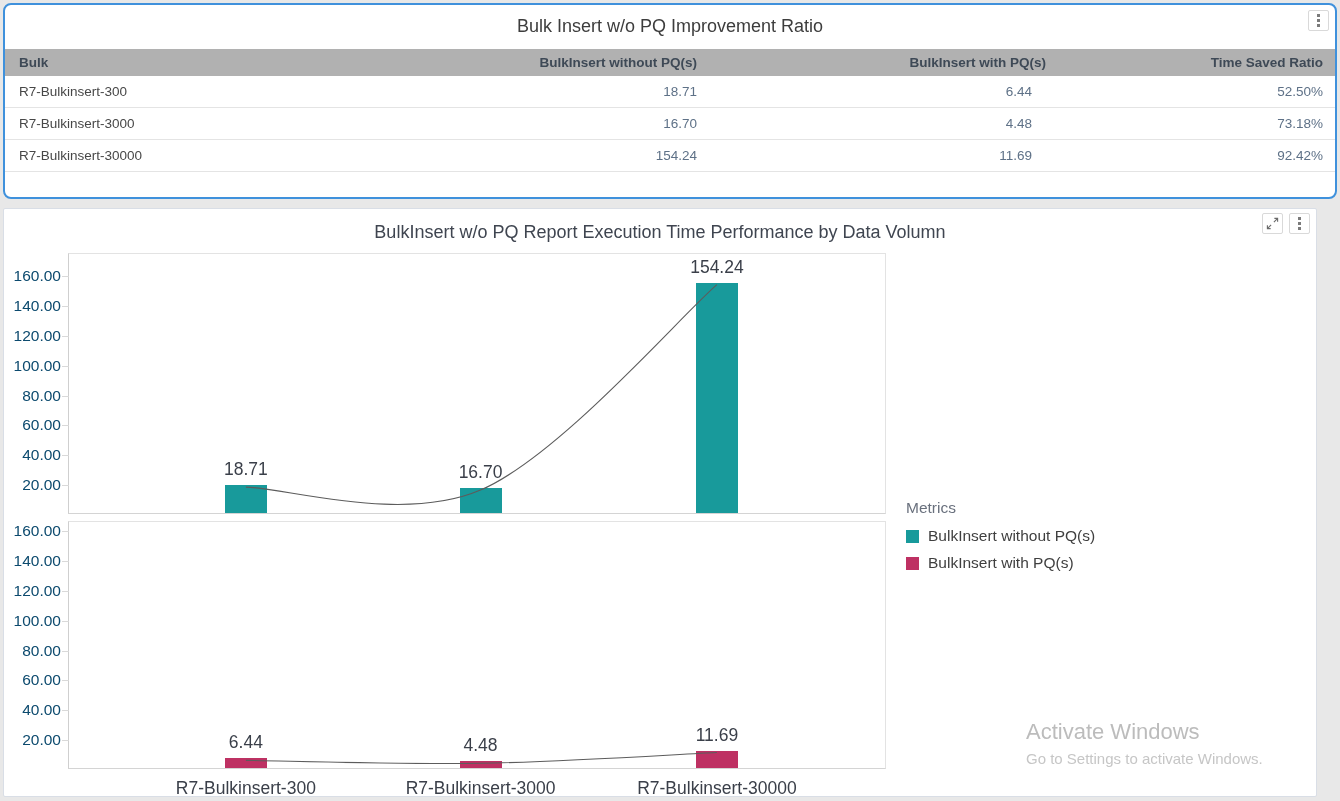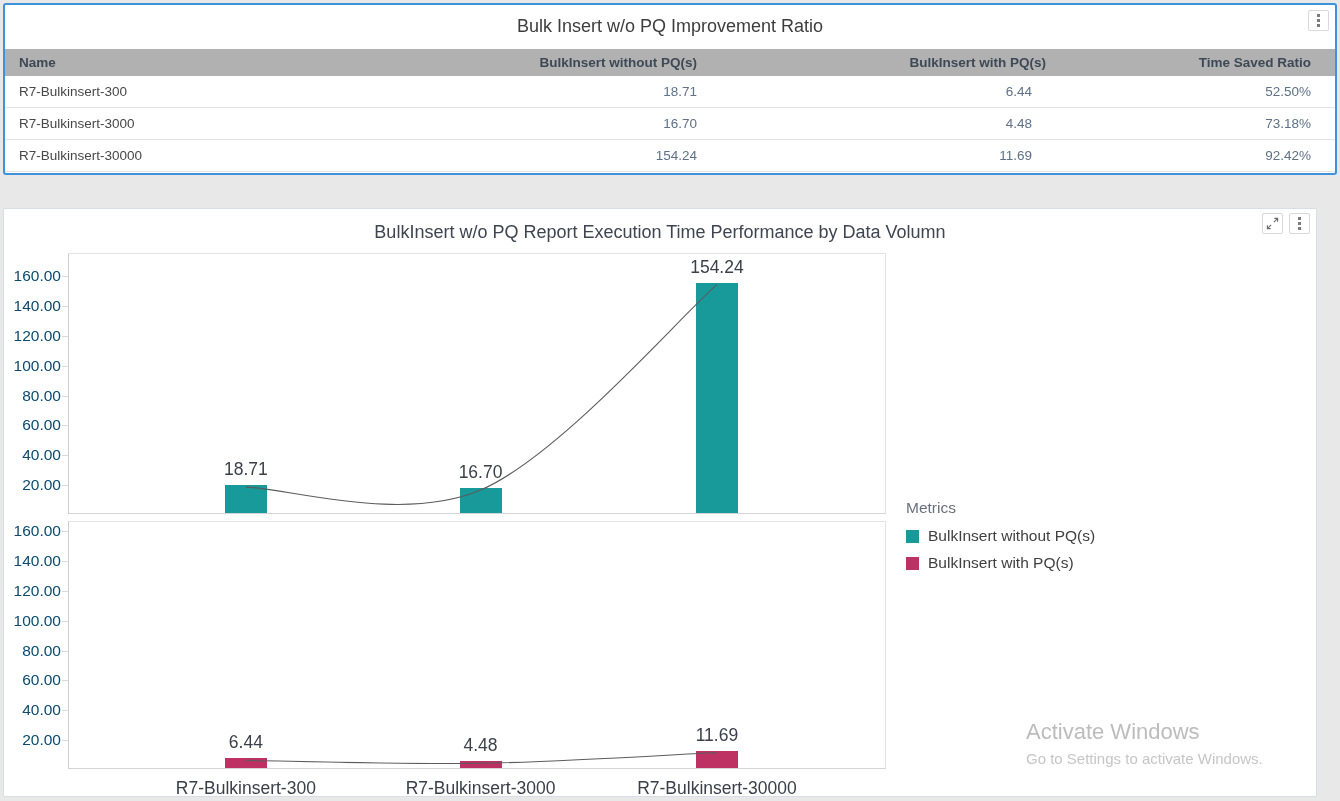"Bulk Insert w/o PQ Improvement" #table-panel { border-radius: 3px -> 8px; height: 172px -> 196px }
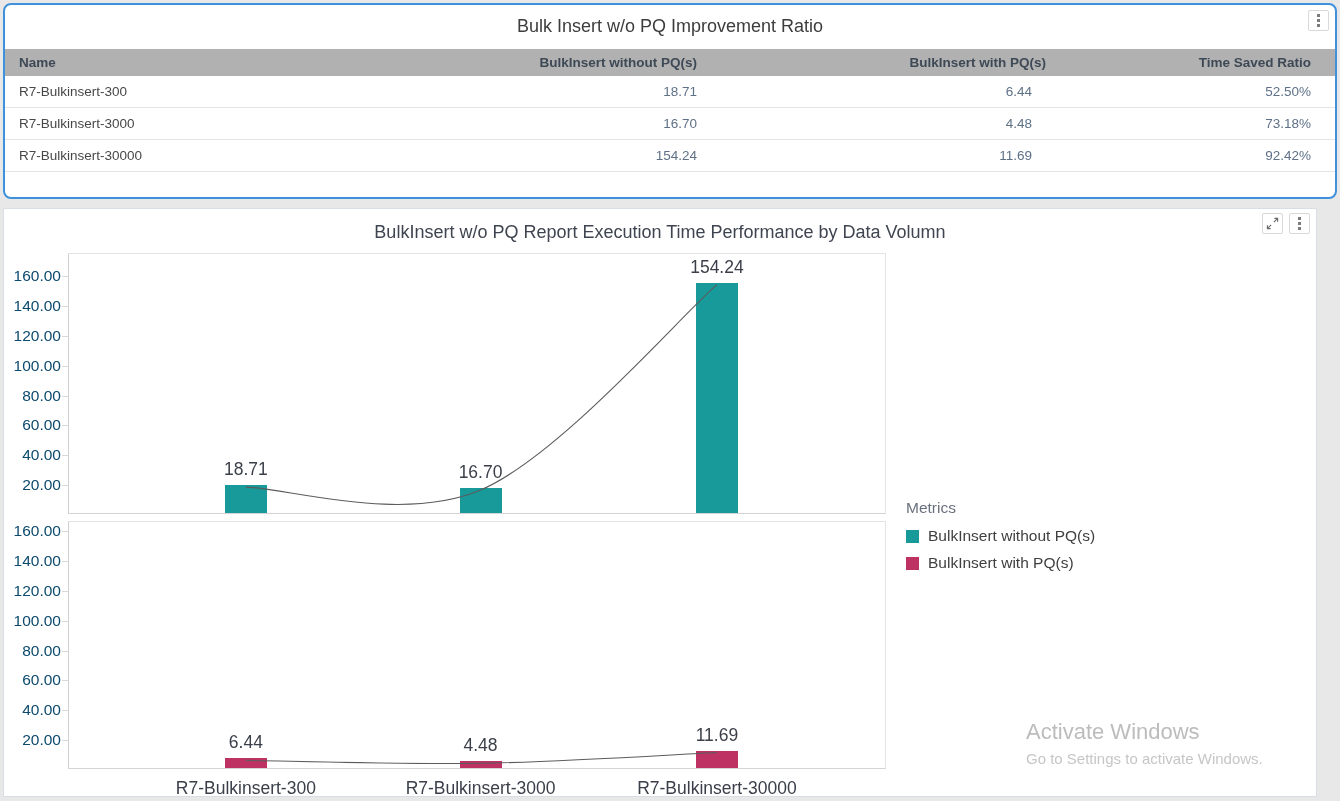"Name" div.c1 { text: Name -> Bulk }
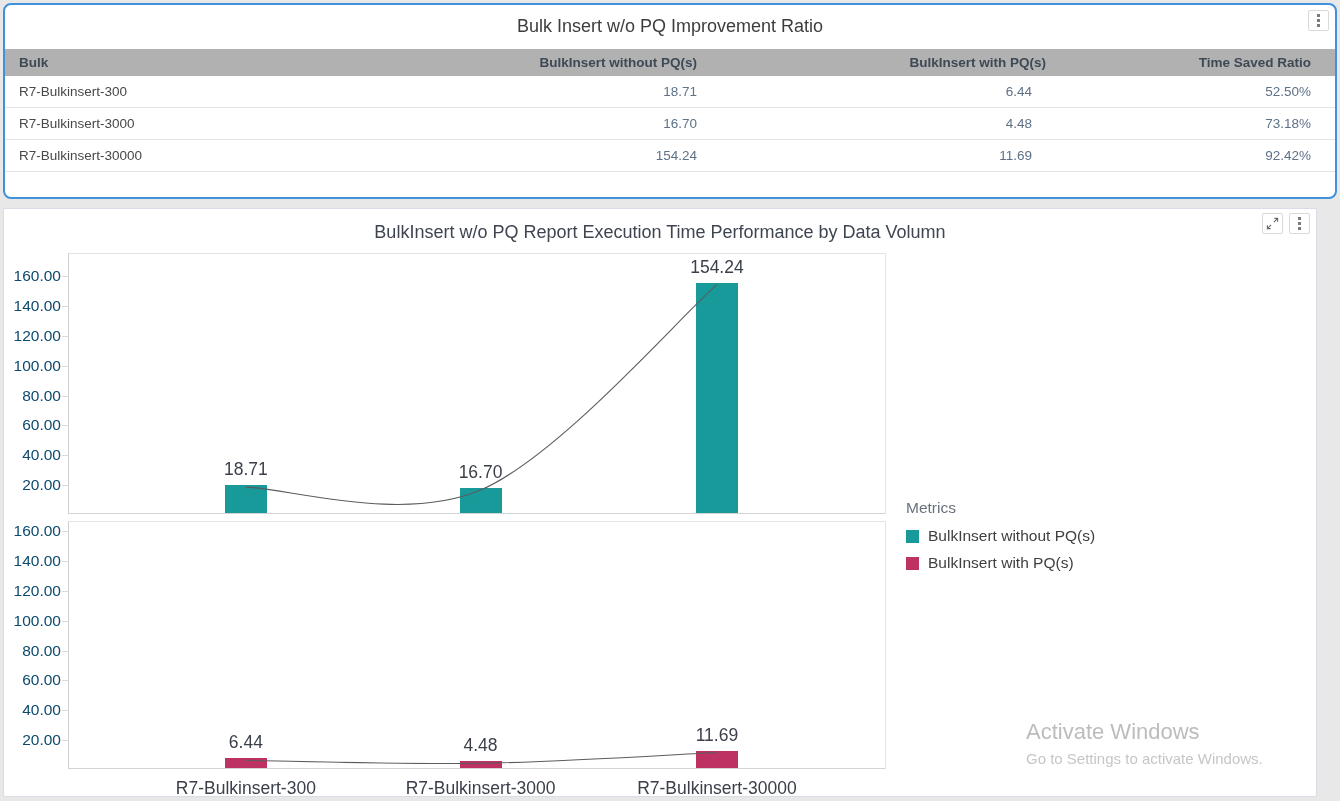"Time Saved Ratio" .c4 { padding-right: 24px -> 12px }
